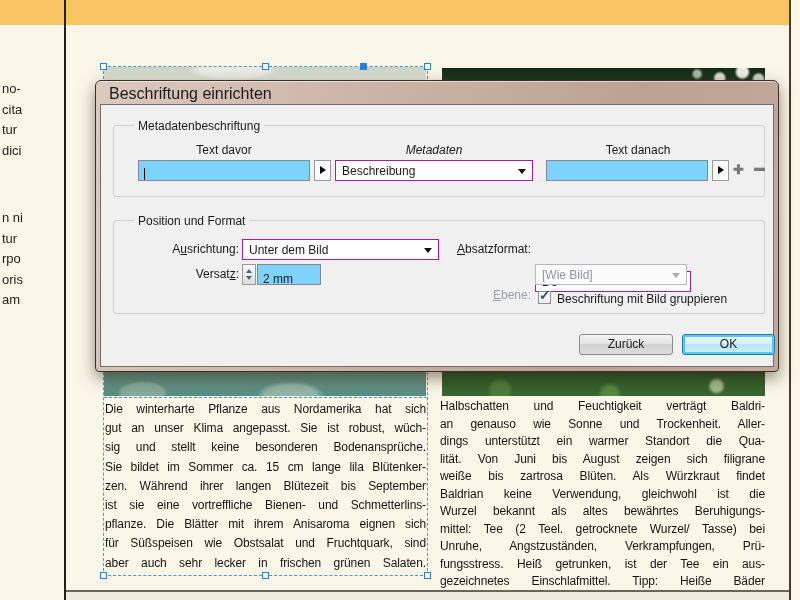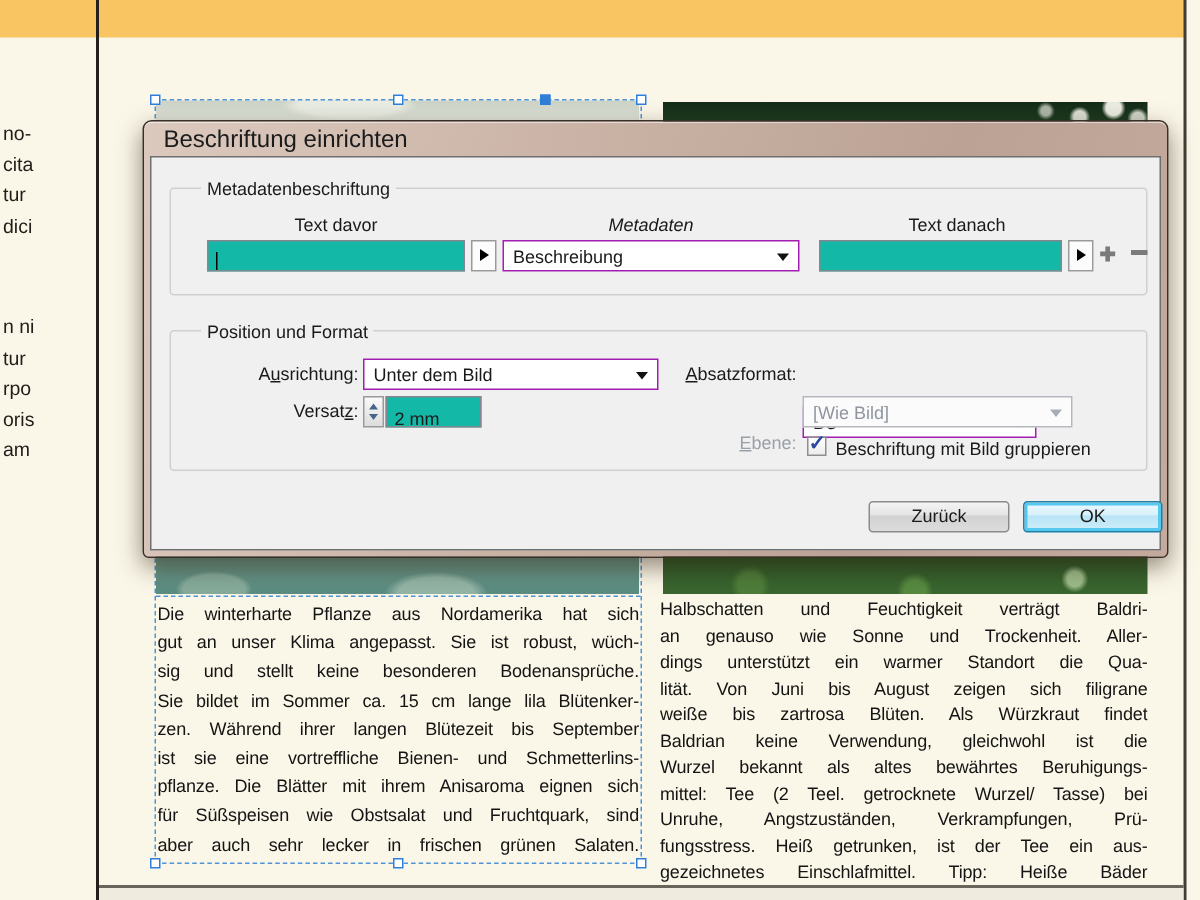"2 mm" .text-field { background: #14b8a6 -> #7dd3fc }
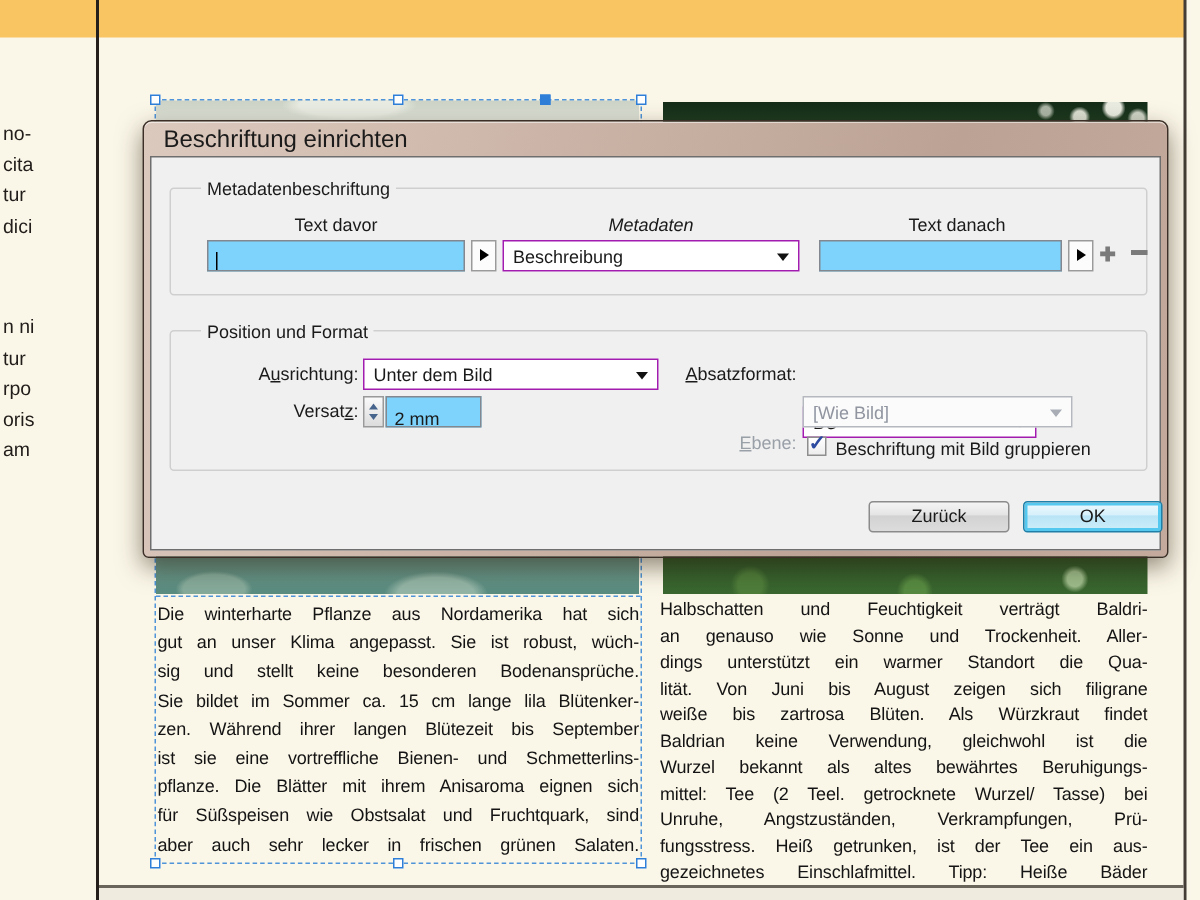"[Wie Bild]" div.combo { width: 180px -> 152px }
